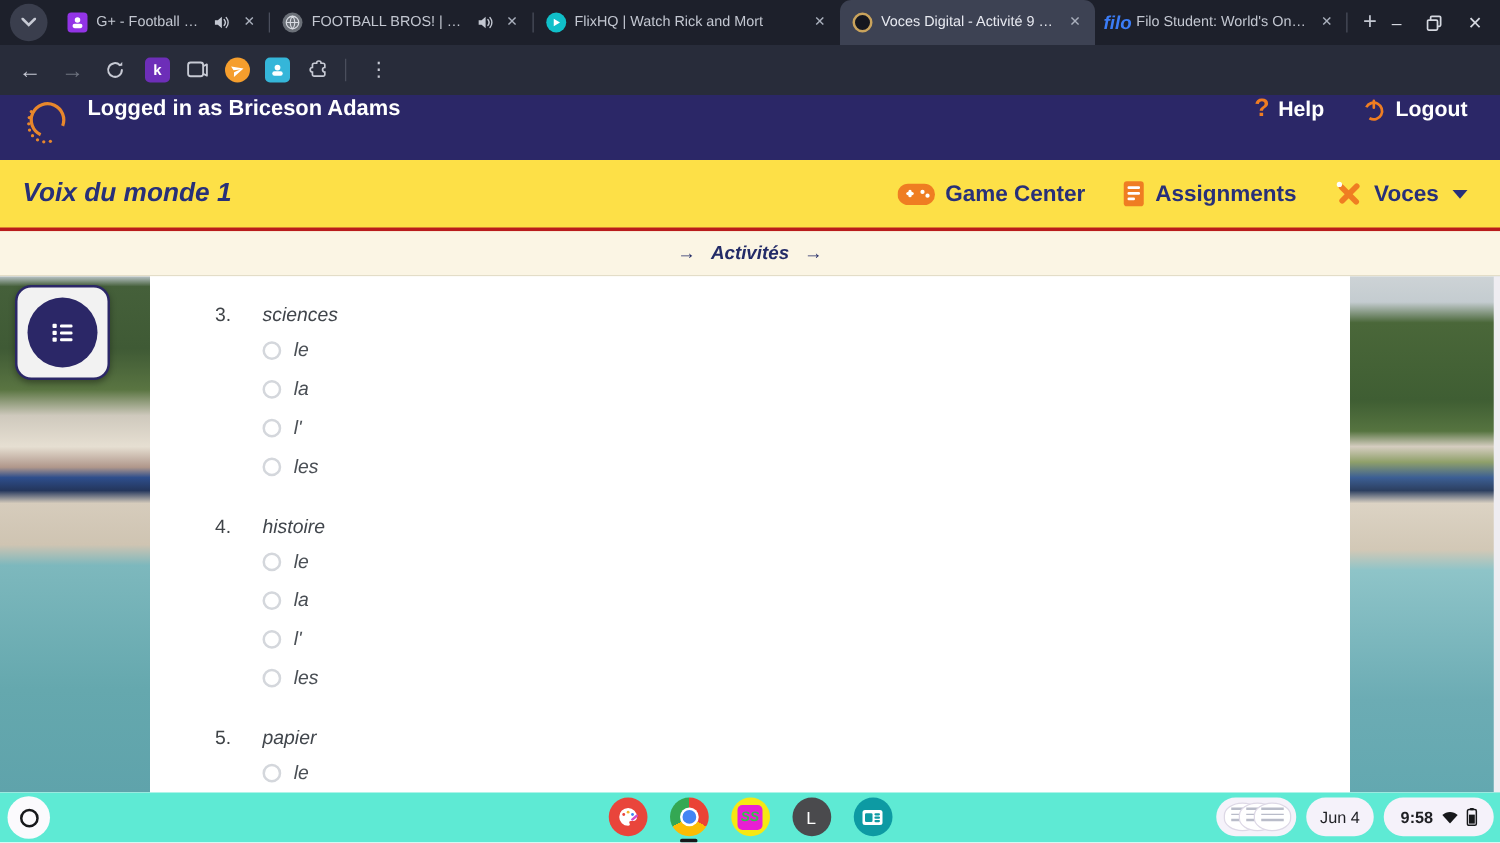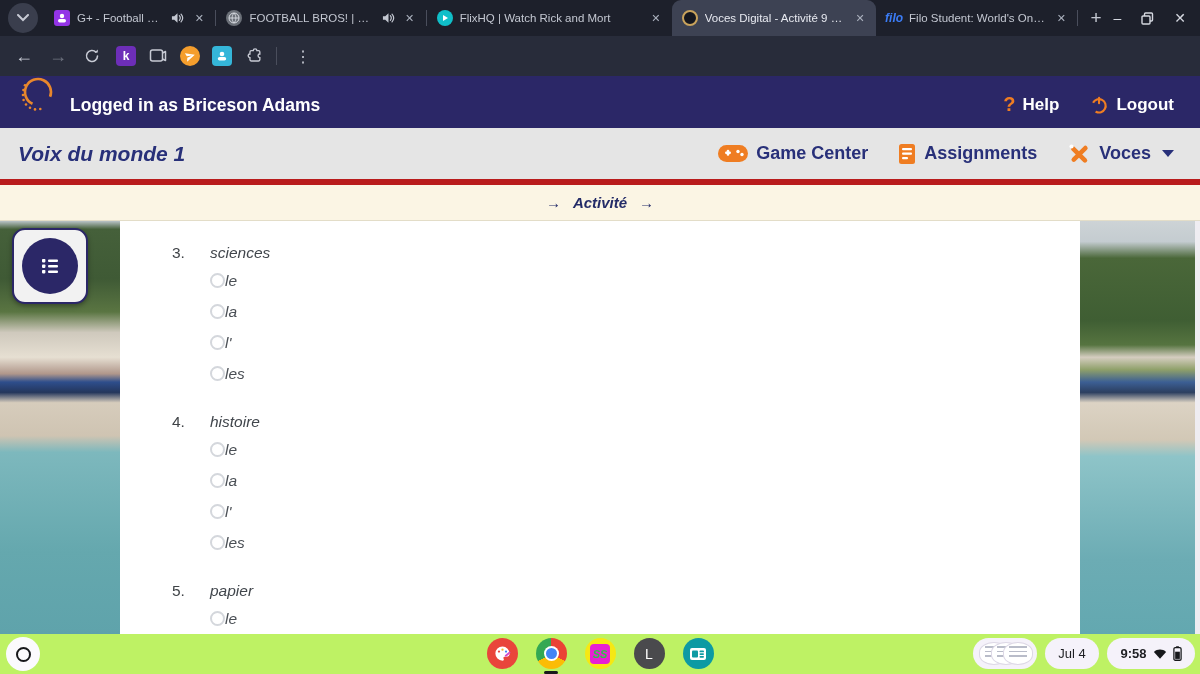"filo" .fav.filo { font-size: 12px -> 15px }
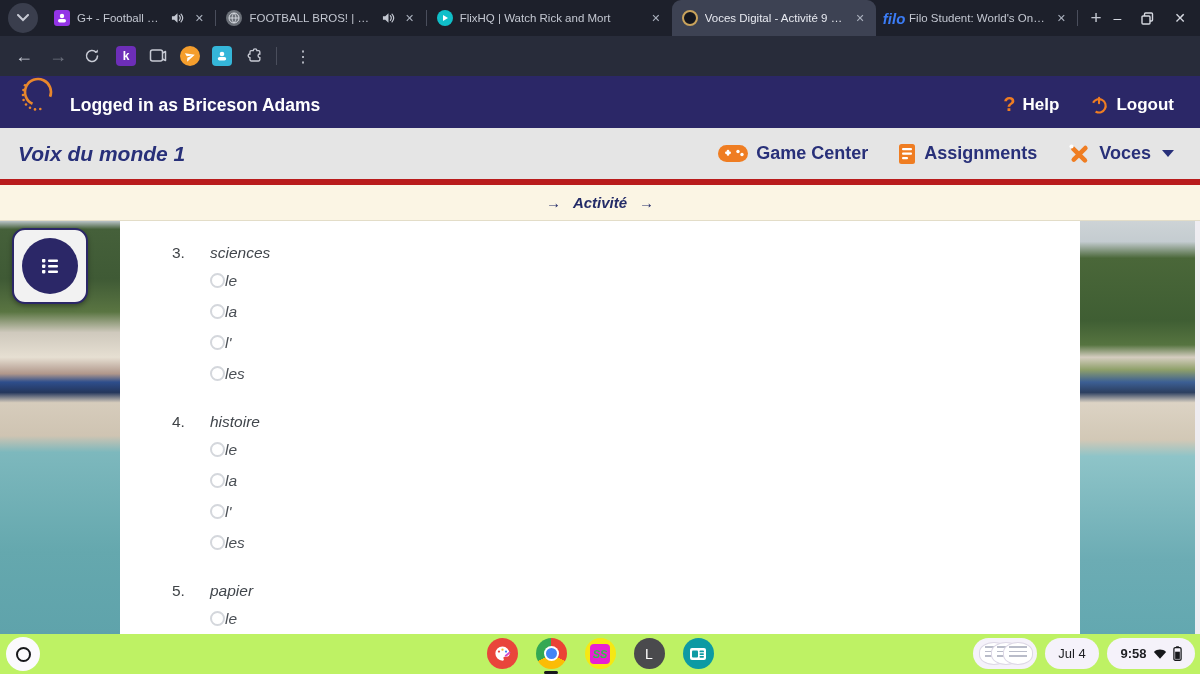"Logged in as Briceson Adams" #siteheader { align-items: flex-end -> flex-start }
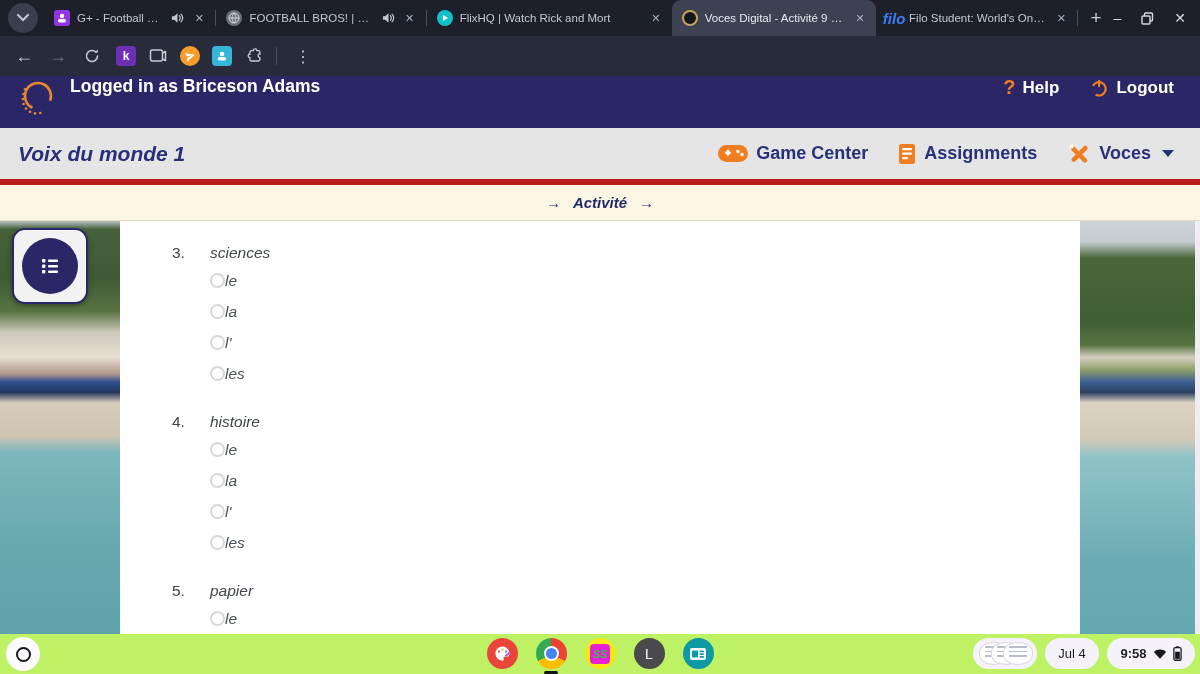"Voix du monde 1" #coursebar { background: #e5e5e5 -> #fde047; border-bottom: 6px solid #b91c1c -> 3px solid #b91c1c }
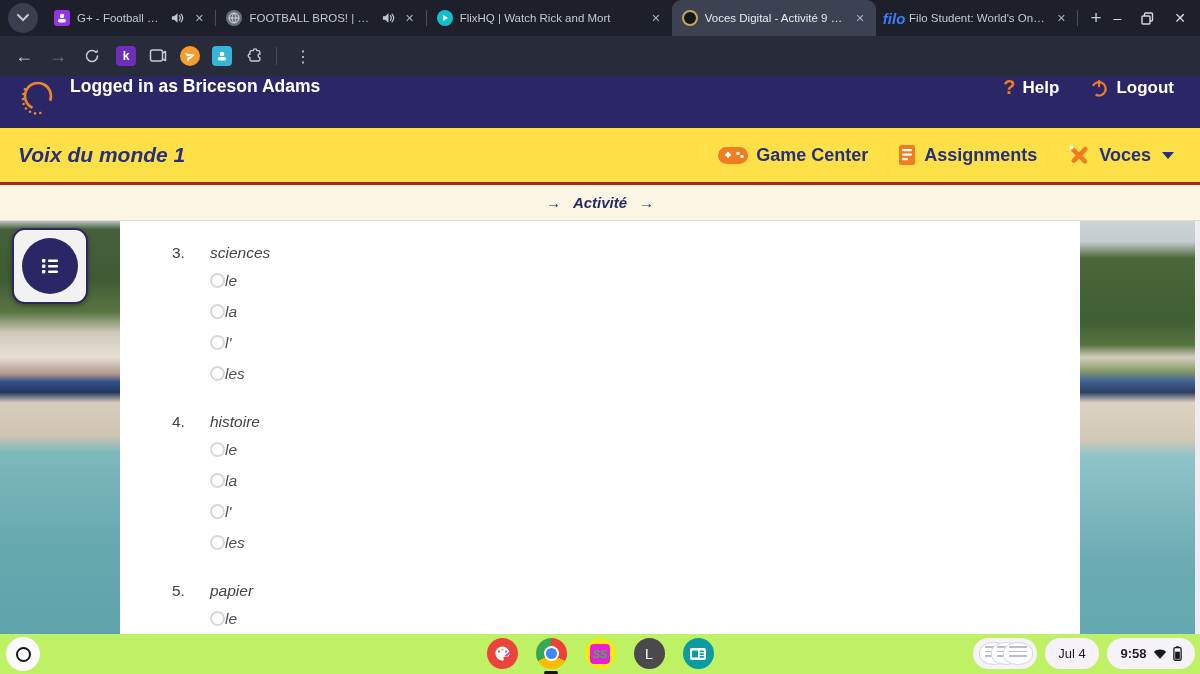"Activité" span { text: Activité -> Activités }
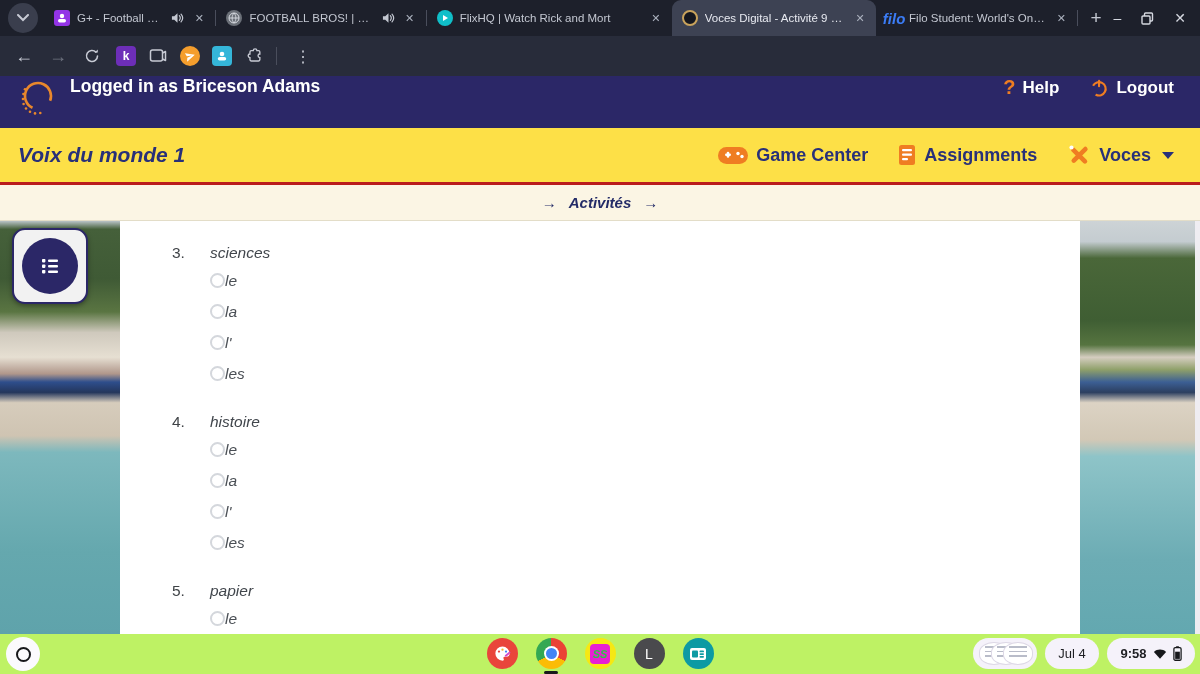"le" .opt { gap: none -> 10px }
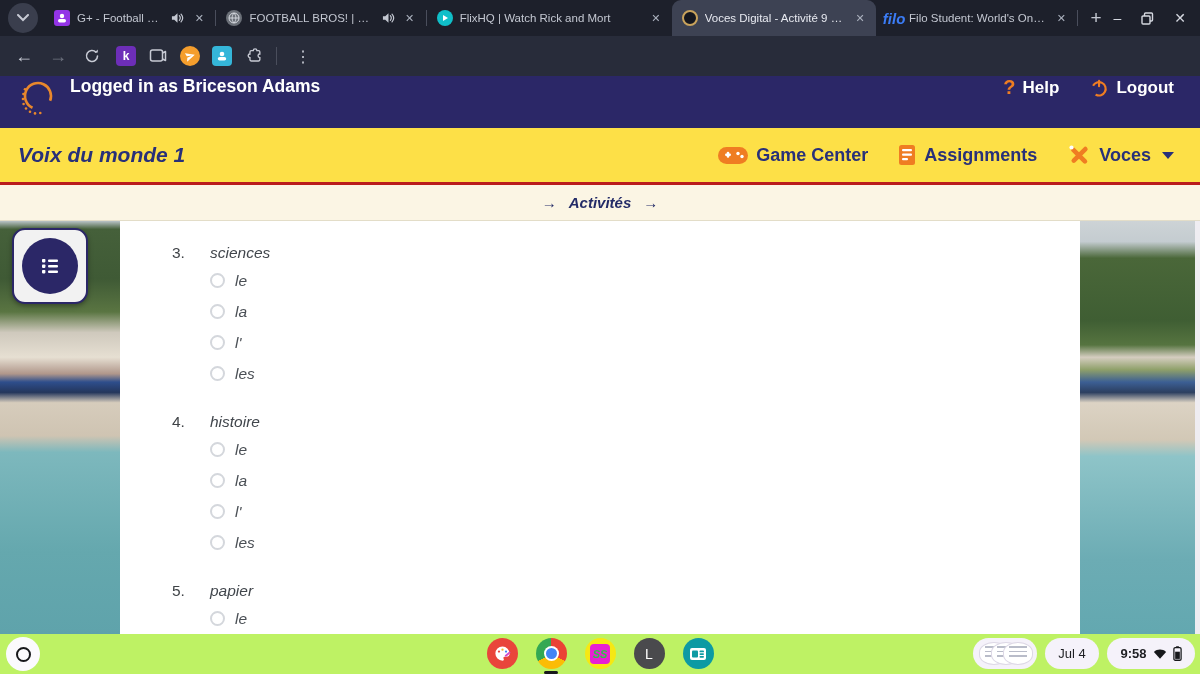"SS" #shelf { background: #bef264 -> #5eead4 }
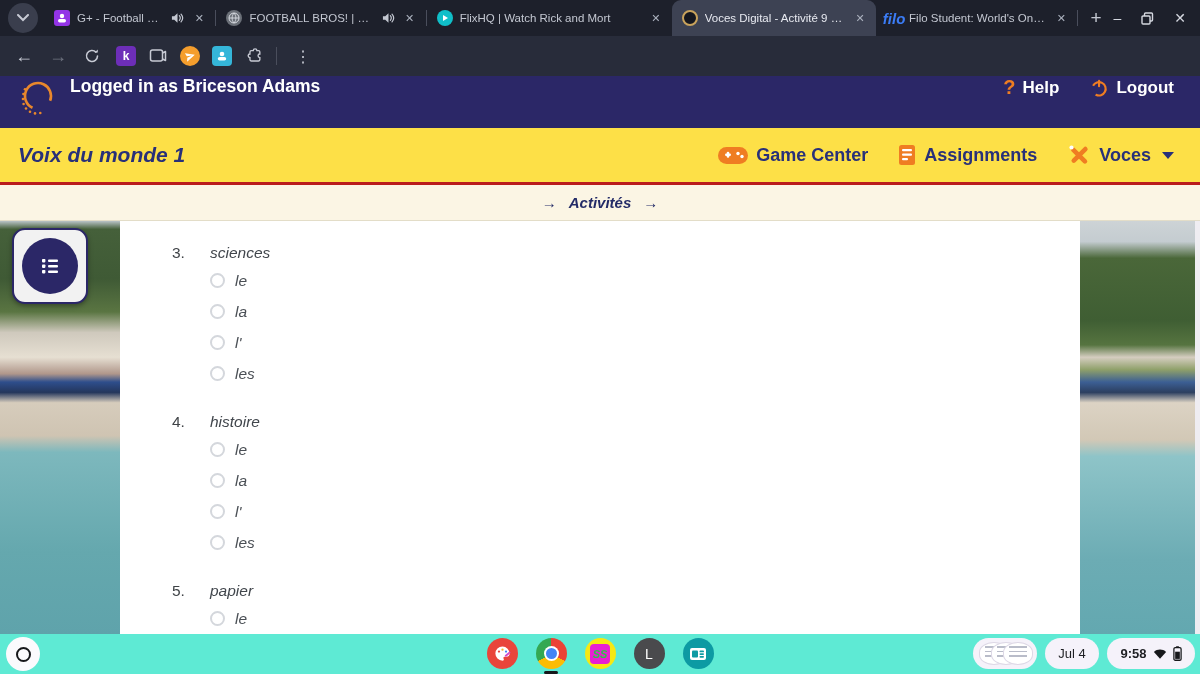"Jul 4" span { text: Jul -> Jun }
